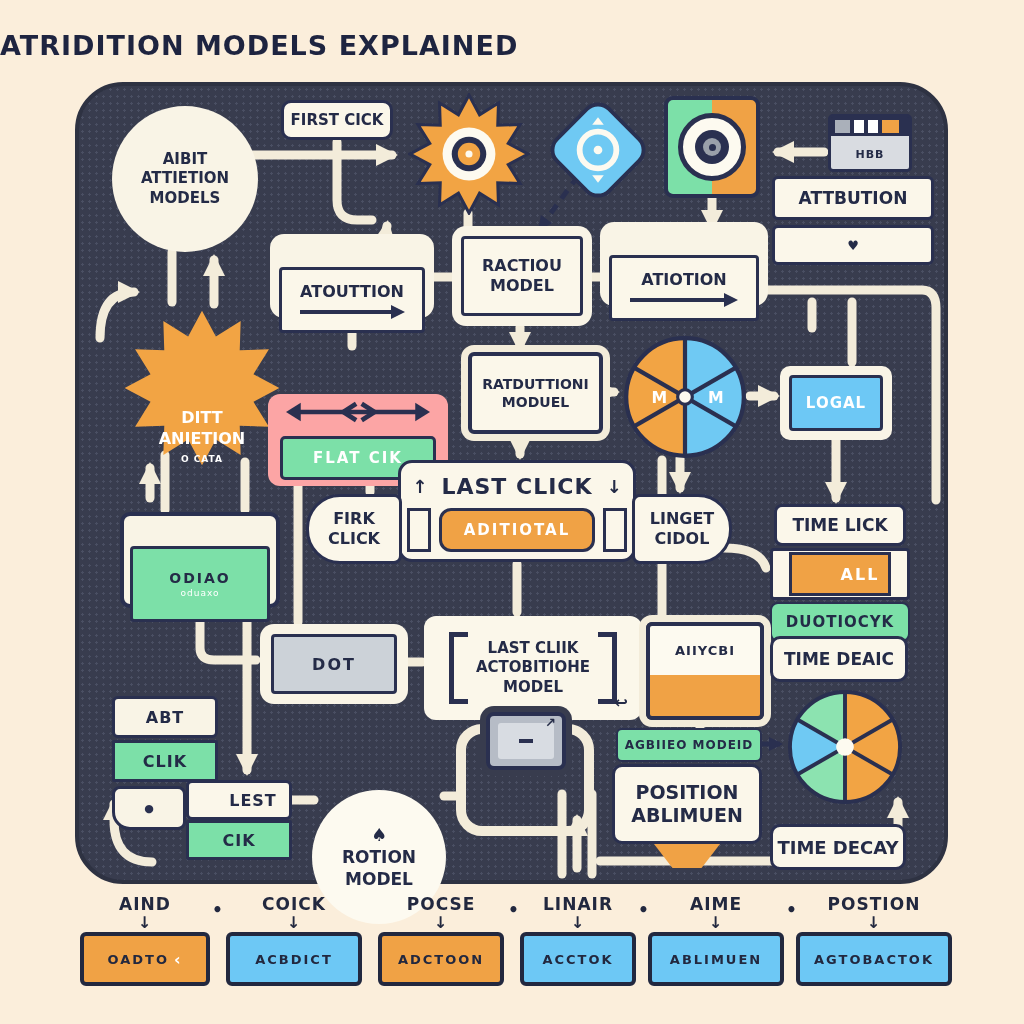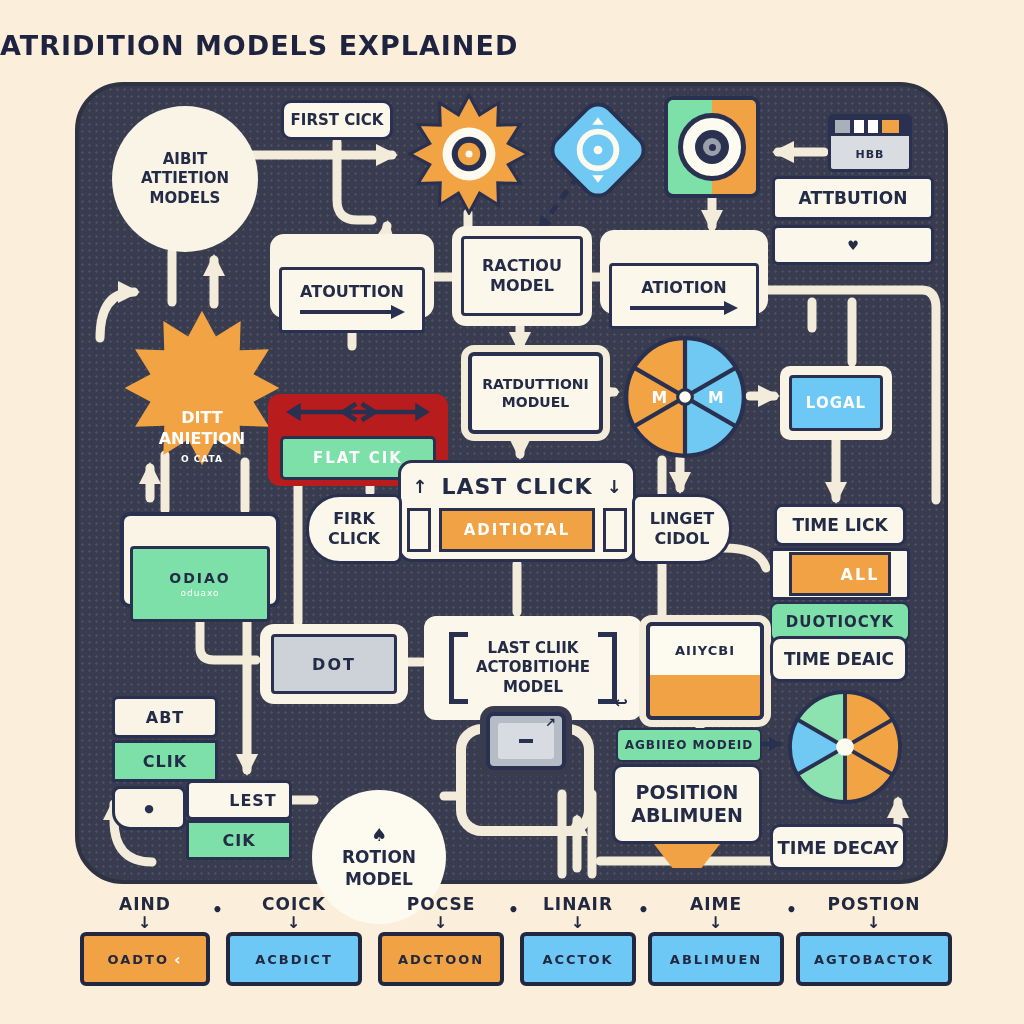"ATIOTION" div.abs { top: 230px -> 222px }
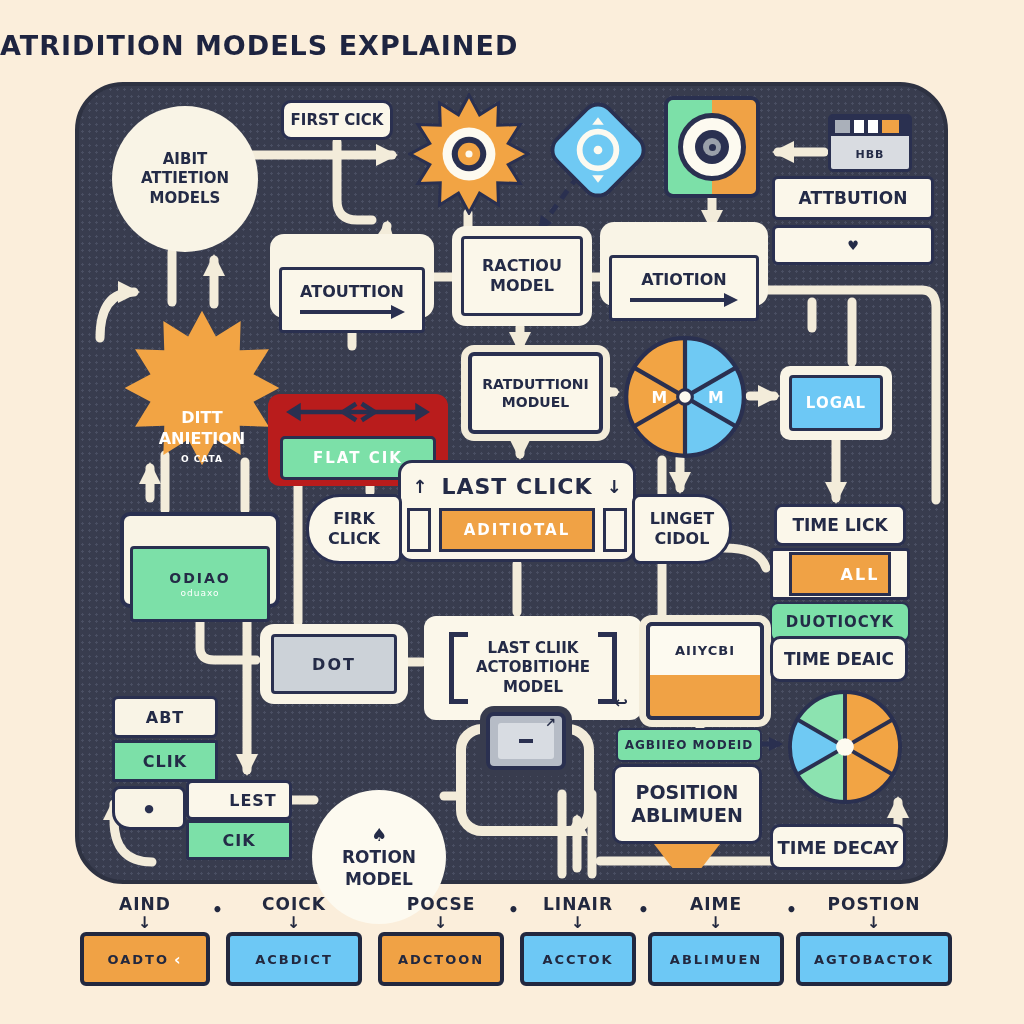"FLAT CIK" div.abs { background: #b91c1c -> #fca5a5 }
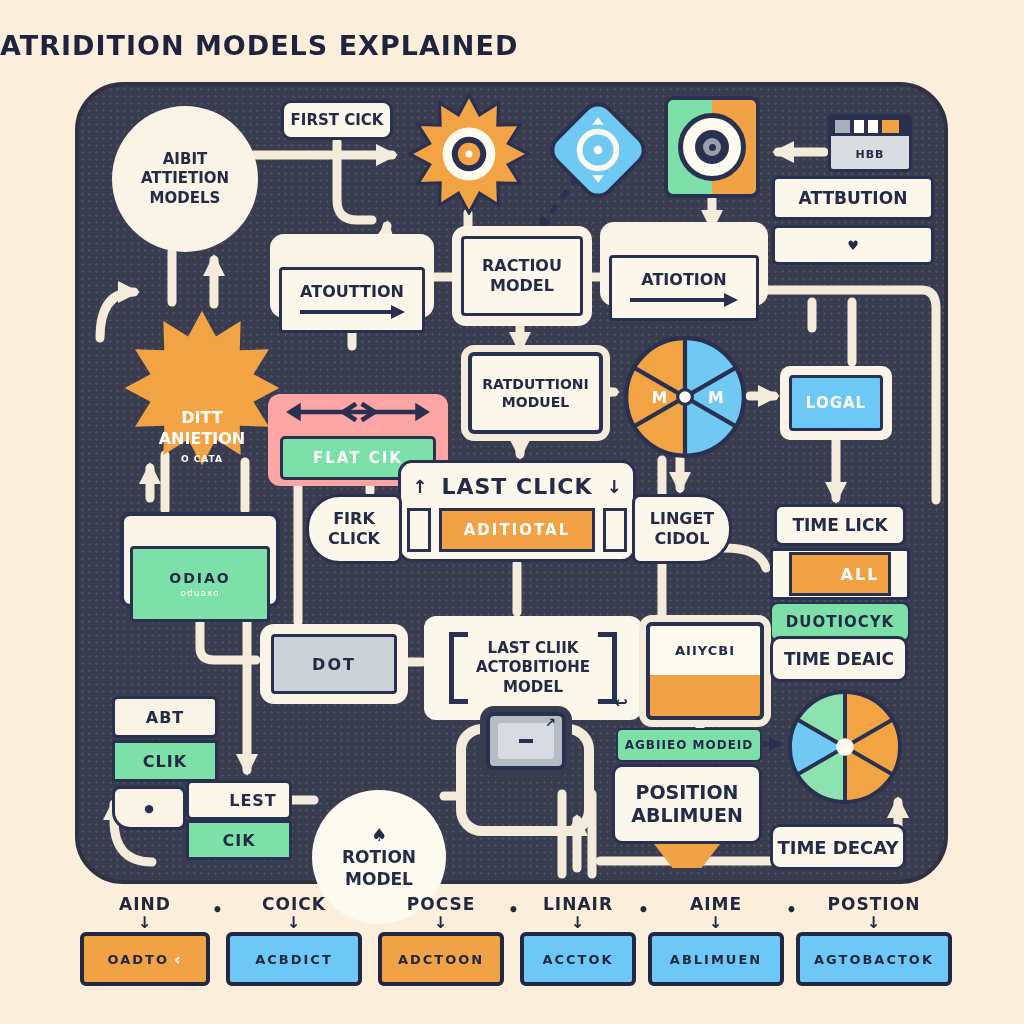"ADITIOTAL" div.ctr { border-radius: none -> 12px }
